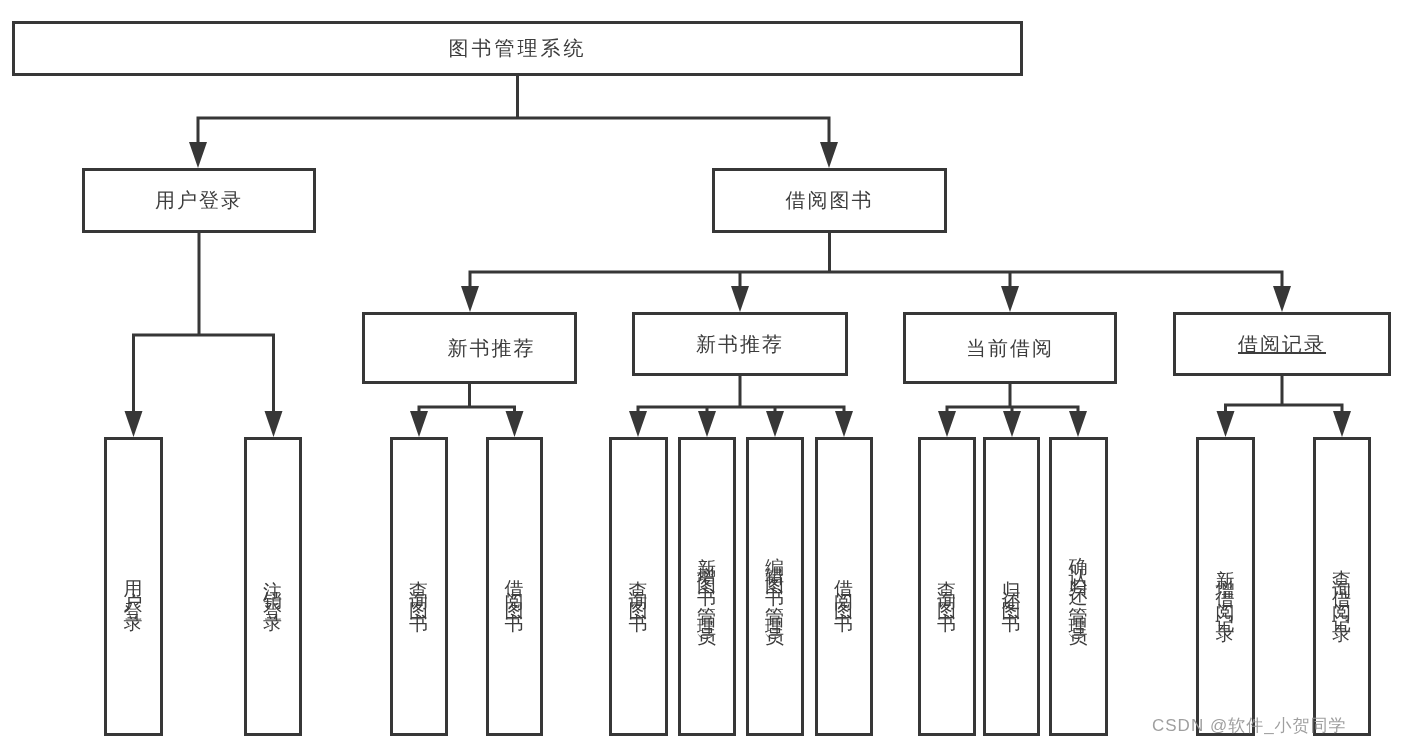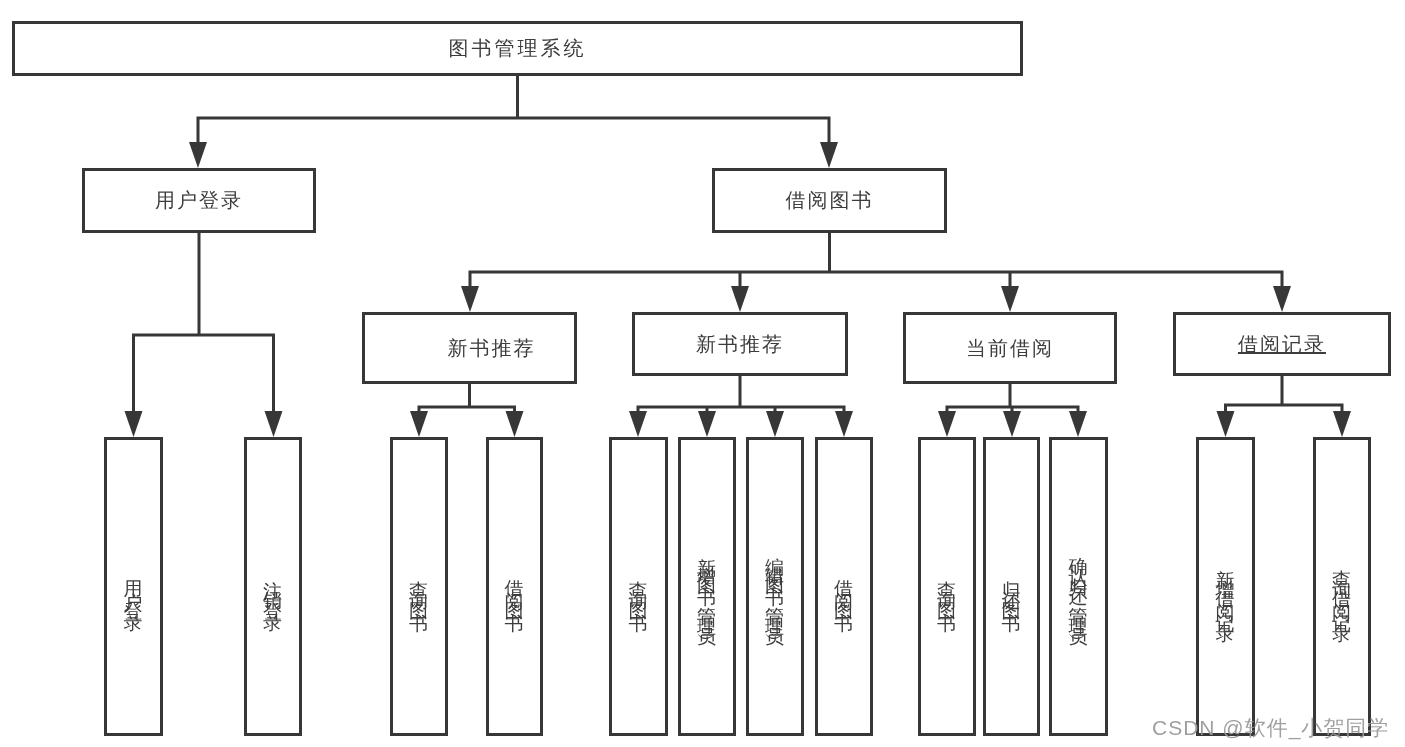"CSDN @软件_小贺同学" .watermark { font-size: 21px -> 17px }
